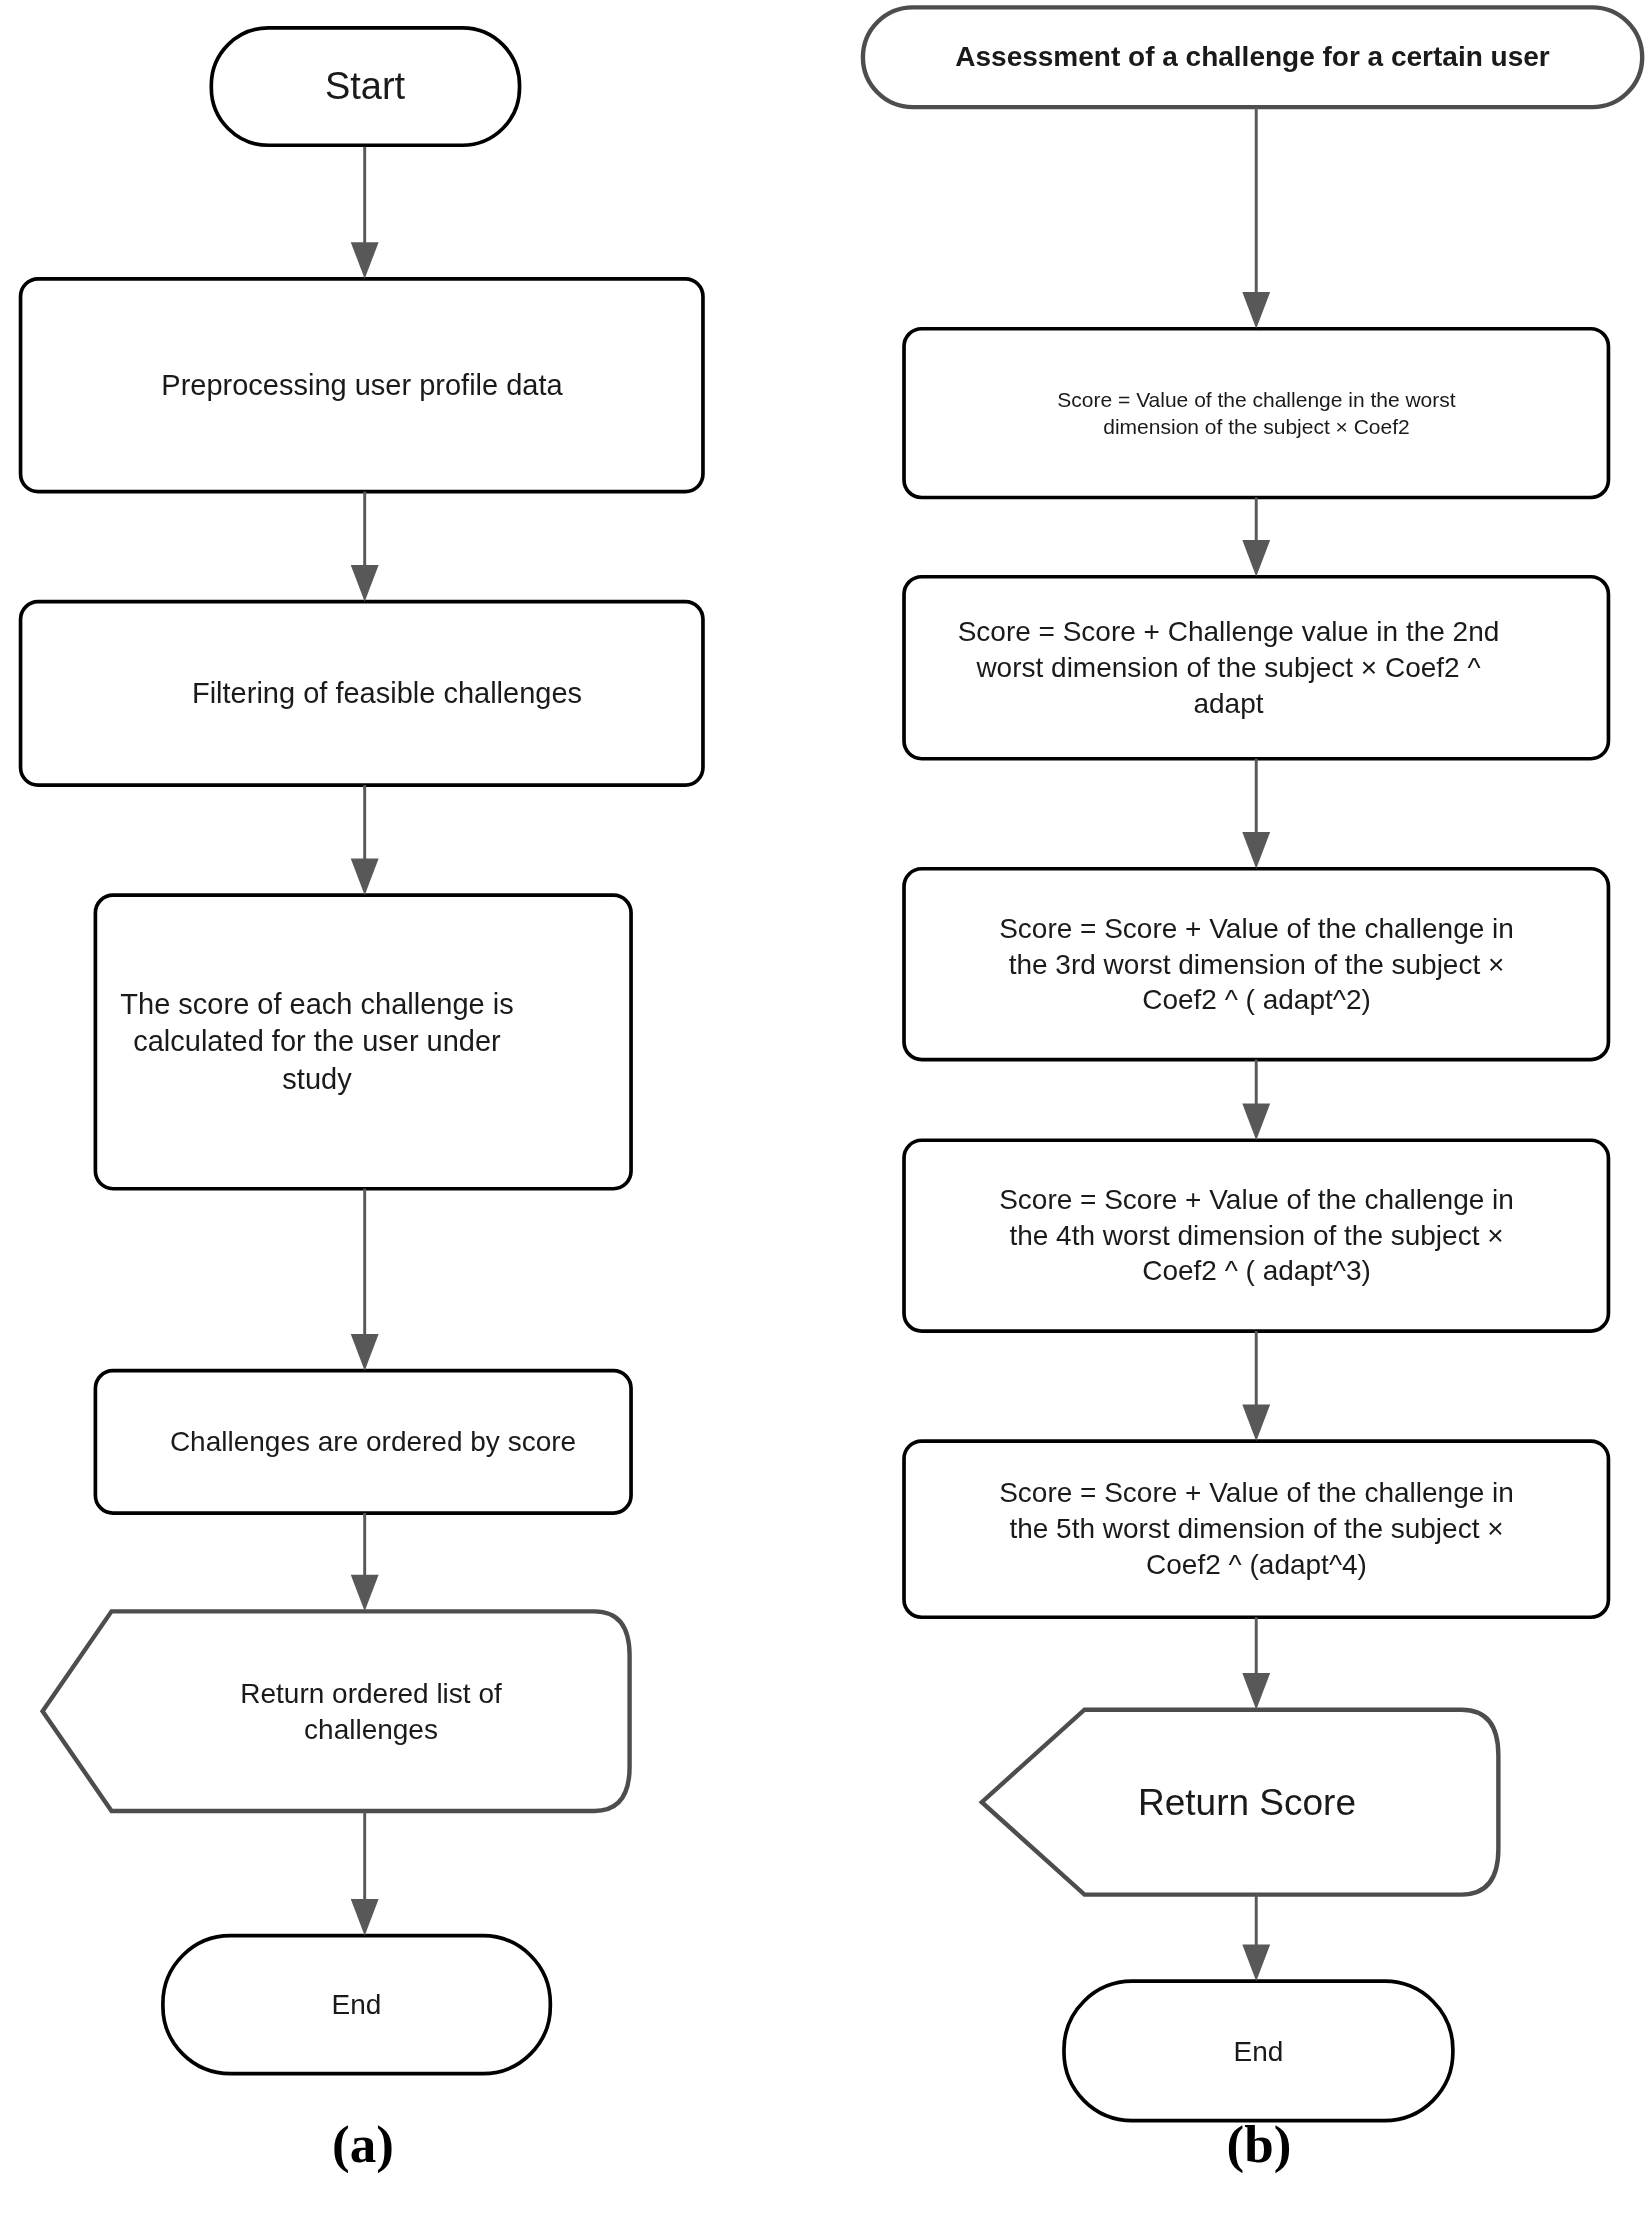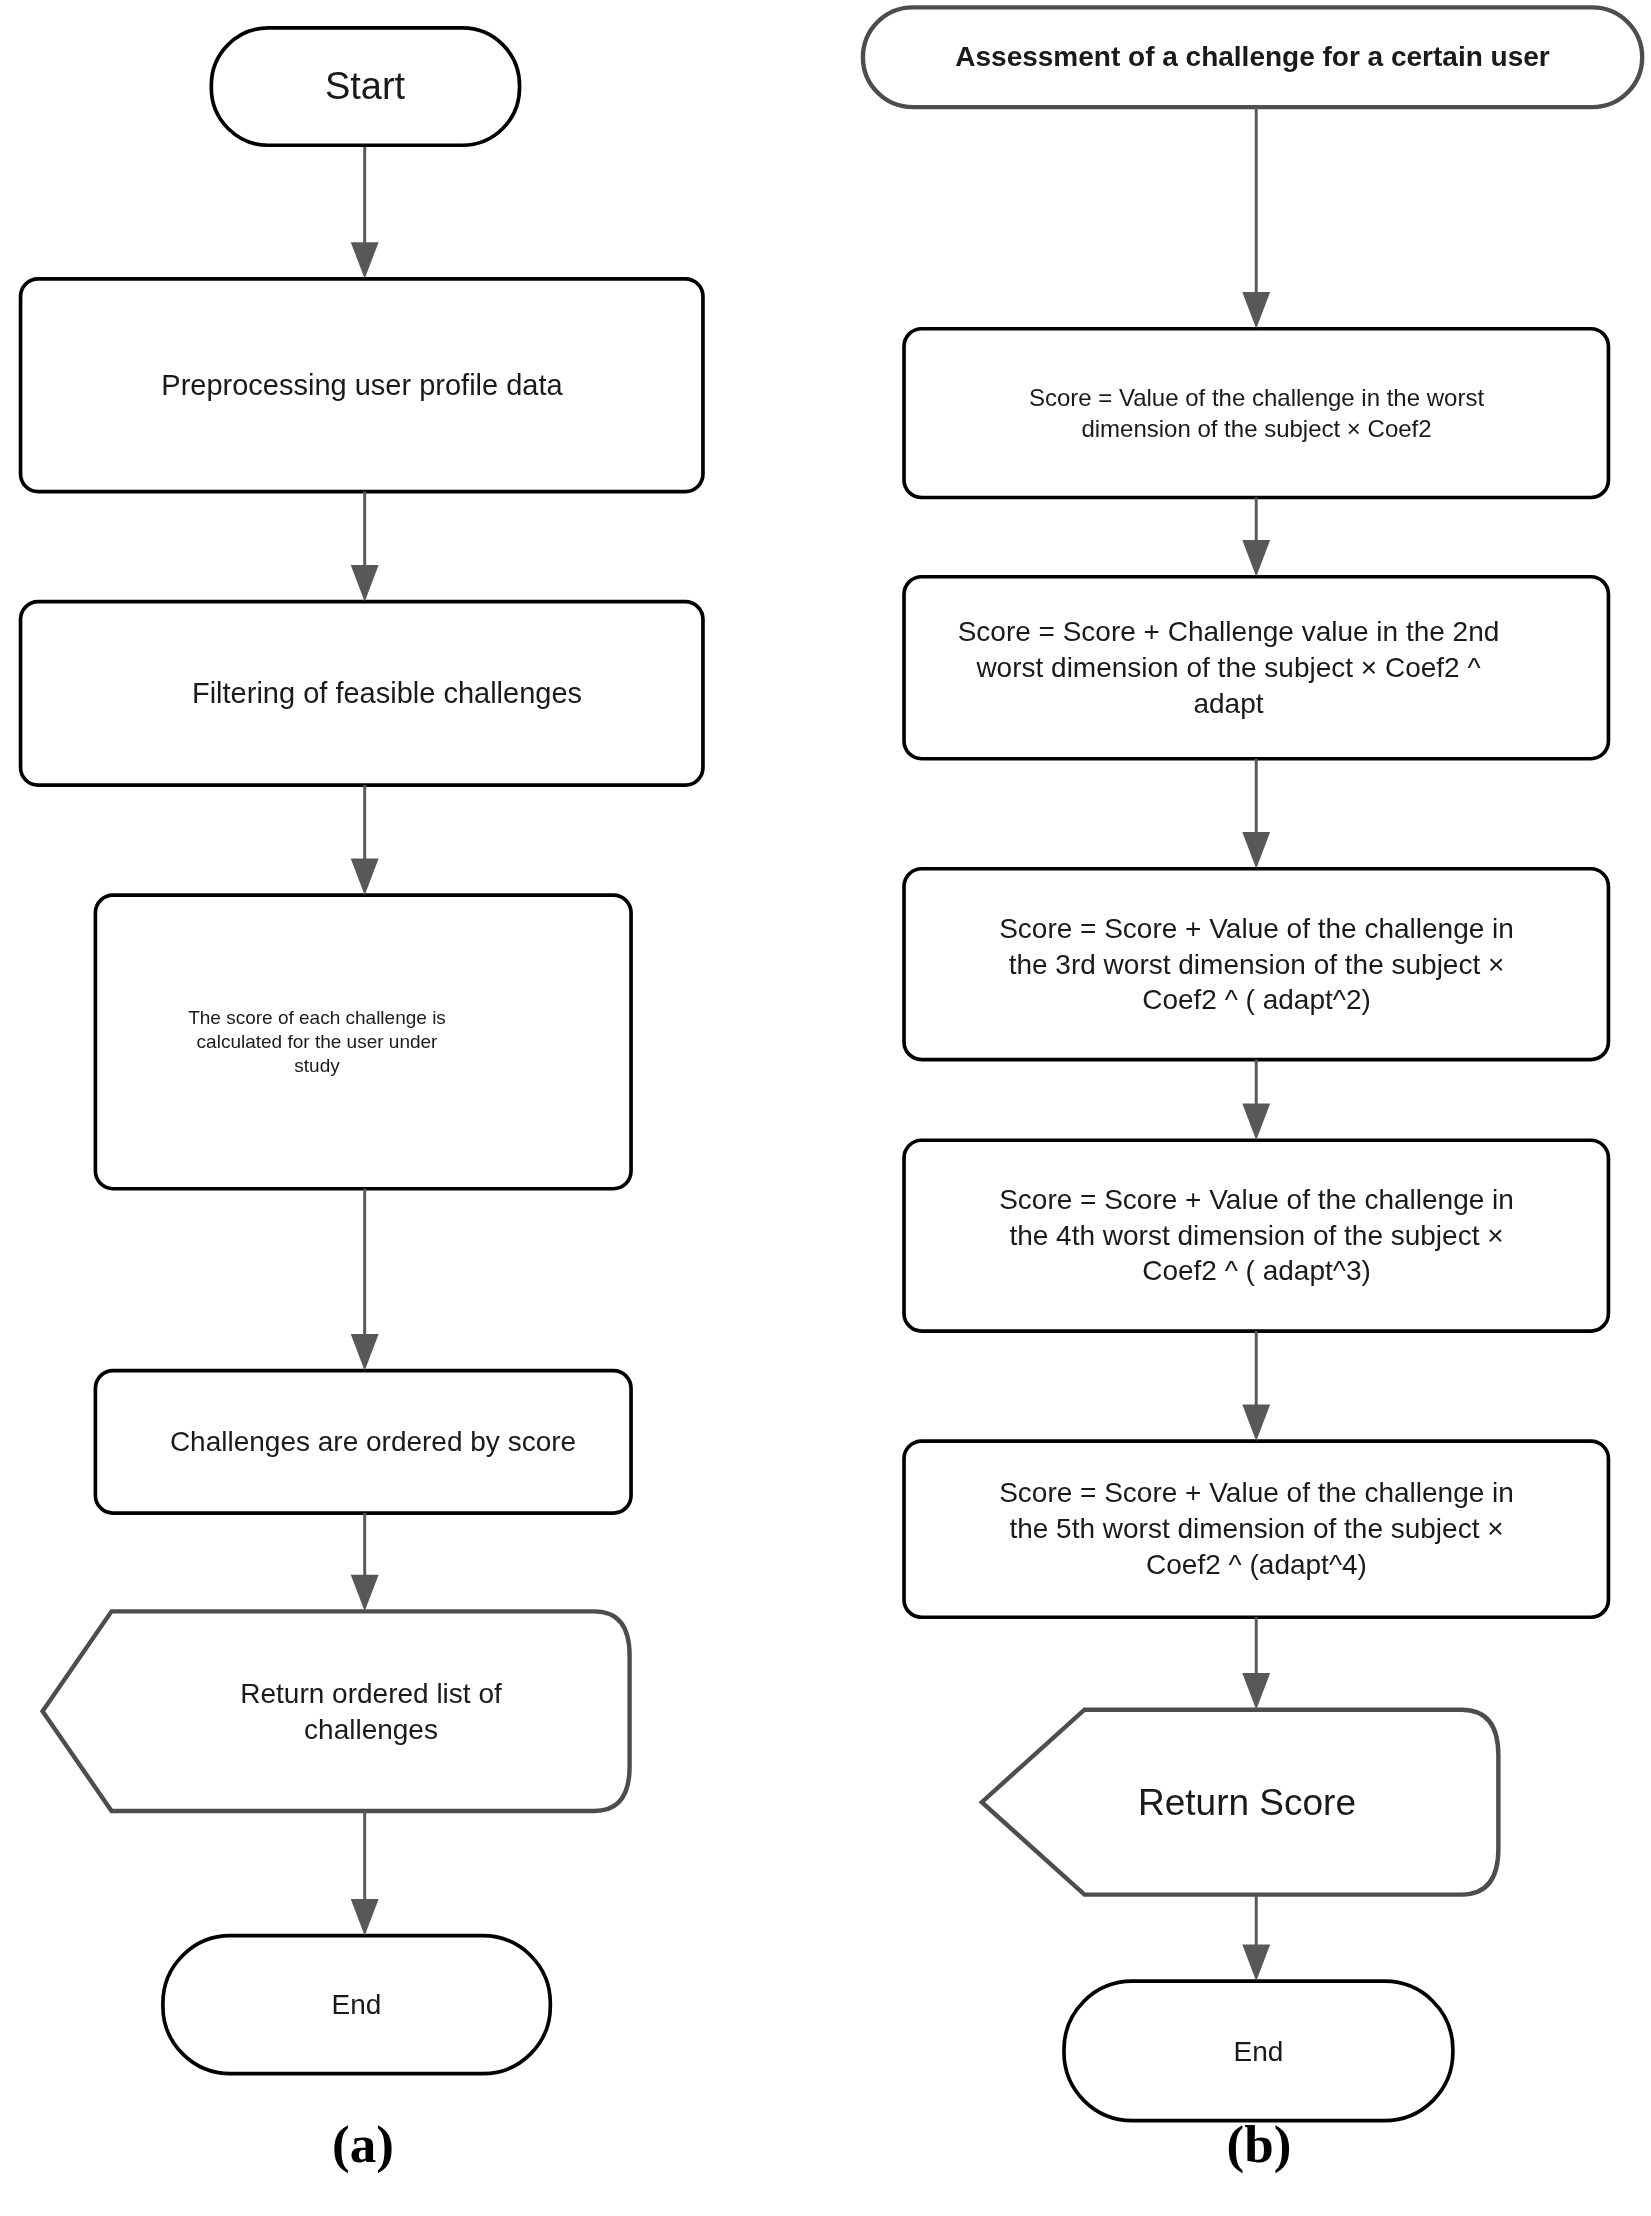"Score = Value of the" div.node-label { font-size: 24px -> 21px }
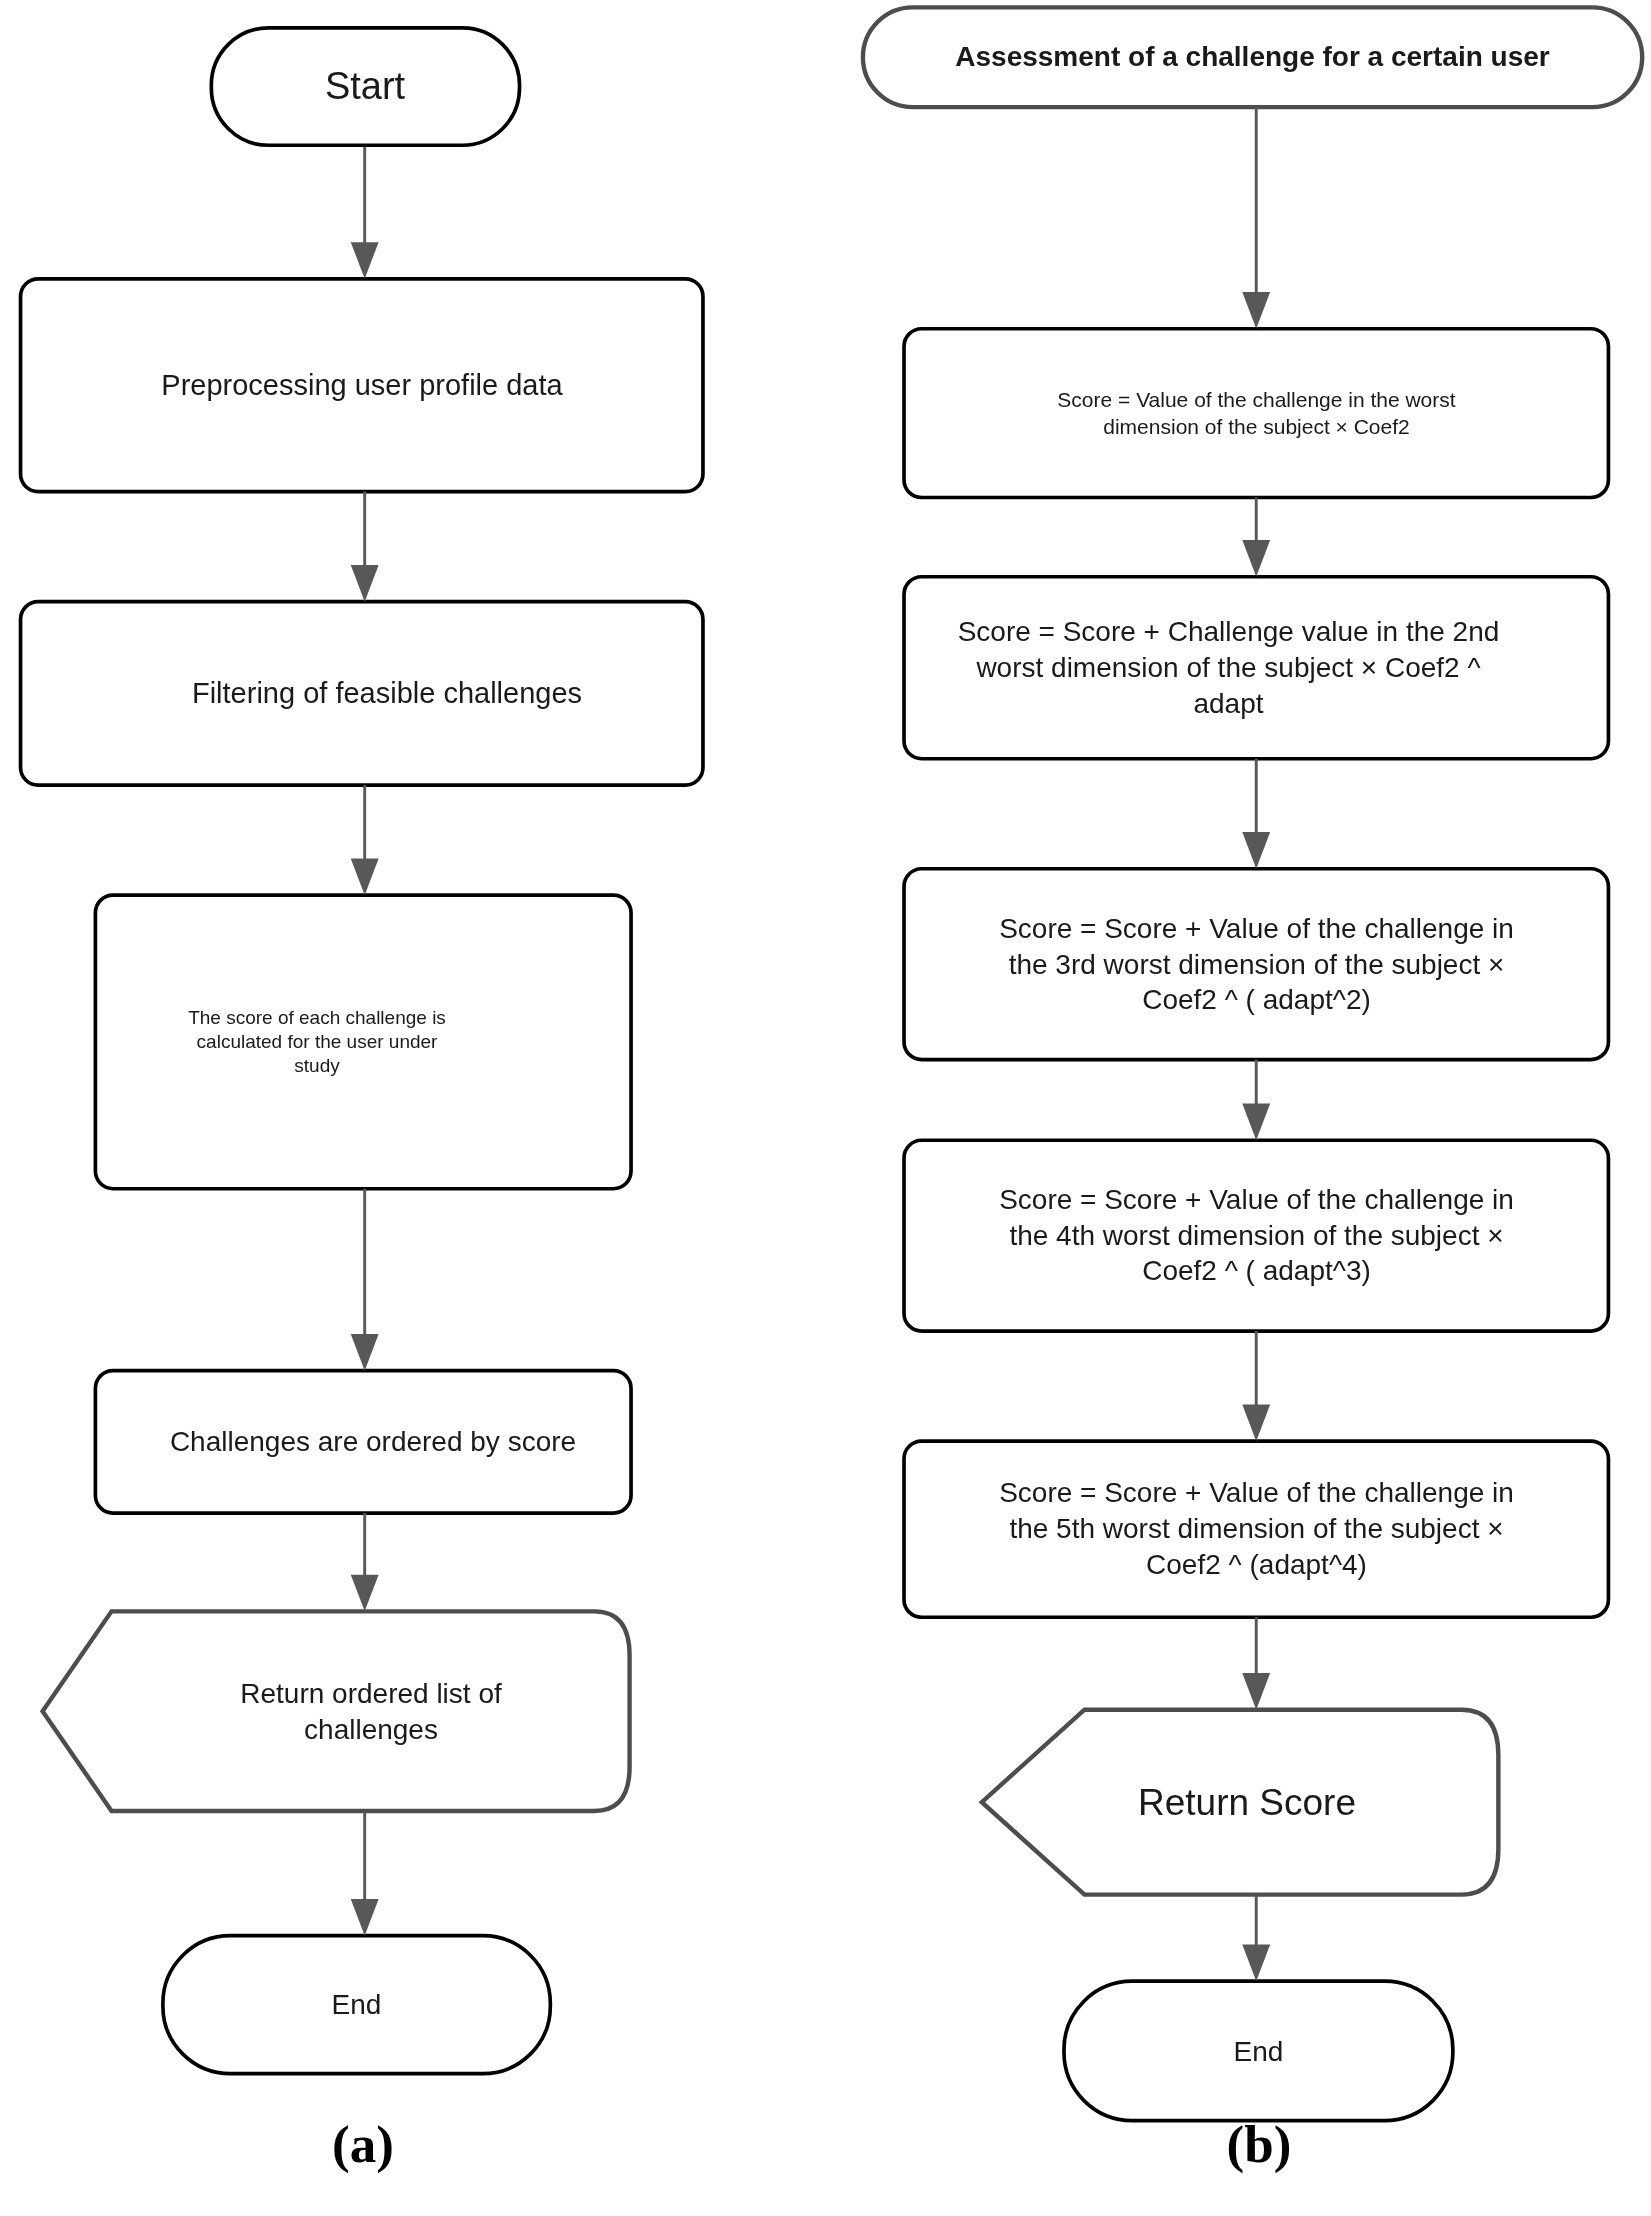"The score of each challenge" div.node-label { font-size: 19px -> 29px }
